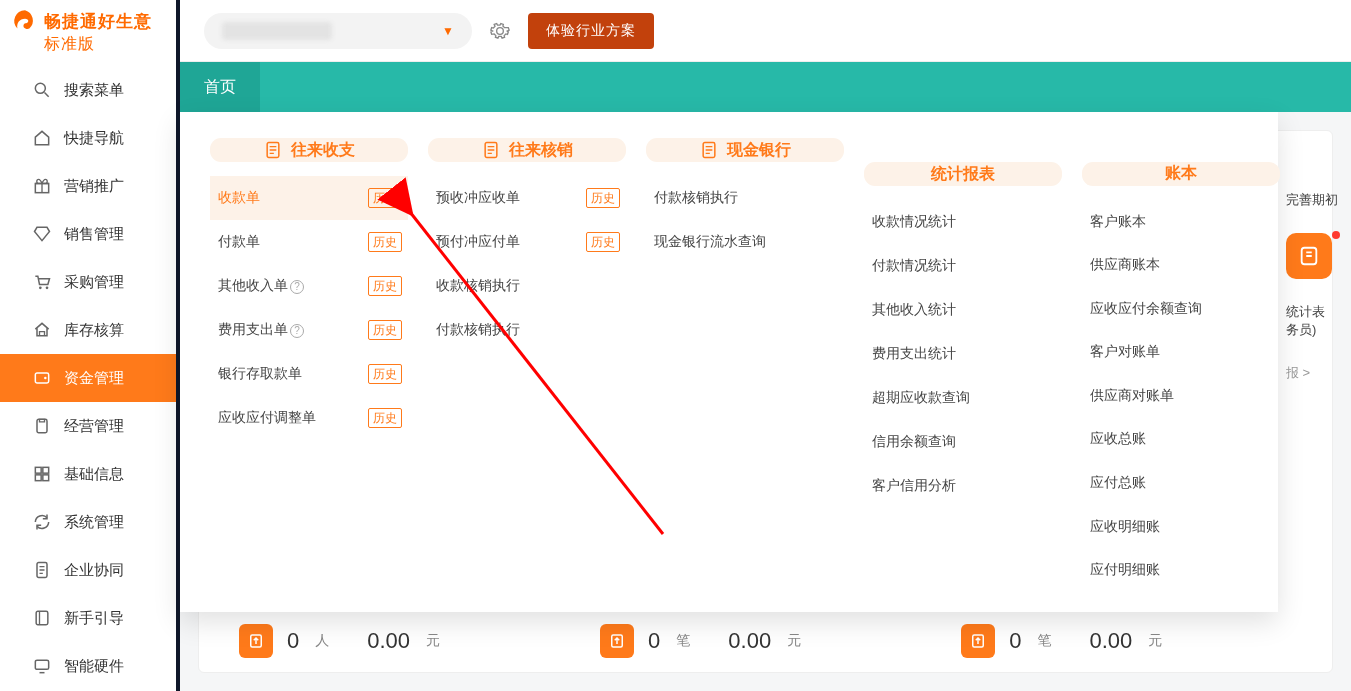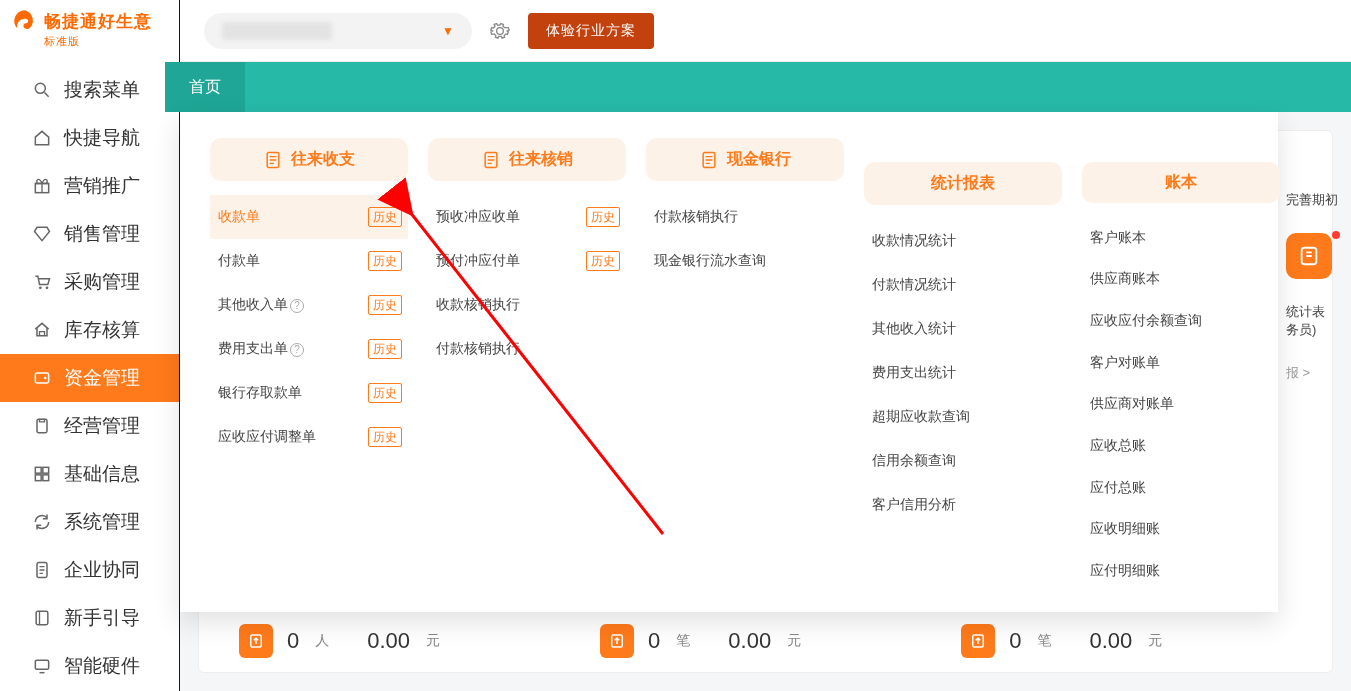"畅捷通好生意" .sidebar { border-right: 1px solid #0f172a -> 4px solid #0f172a }
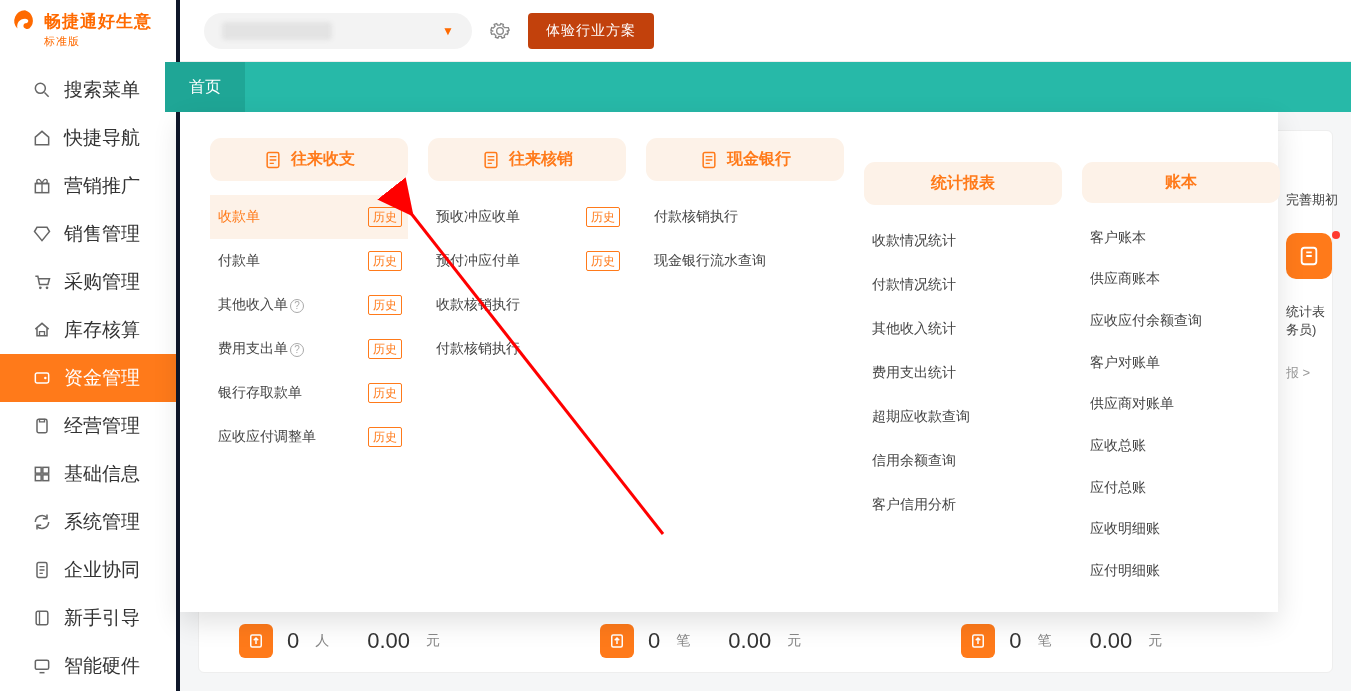"标准版" .logo-edition { font-size: 11px -> 16px }
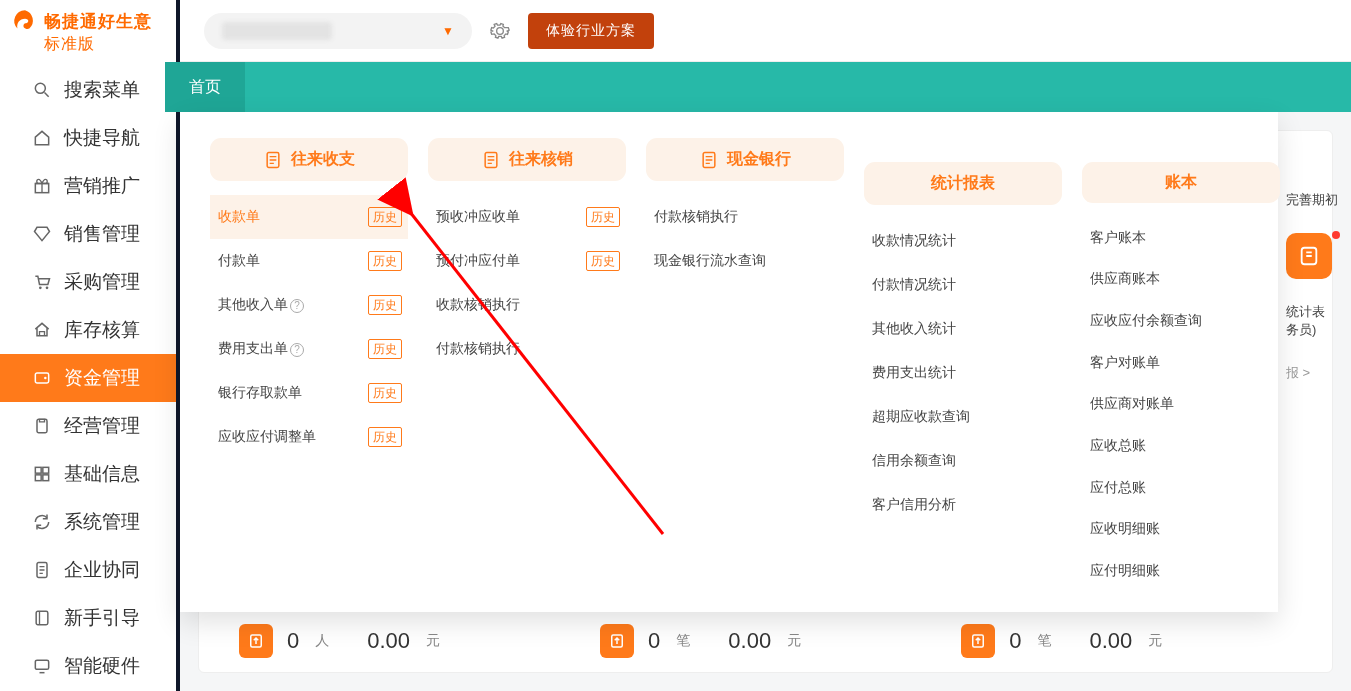"搜索菜单" .nav-item { font-size: 19px -> 15px }
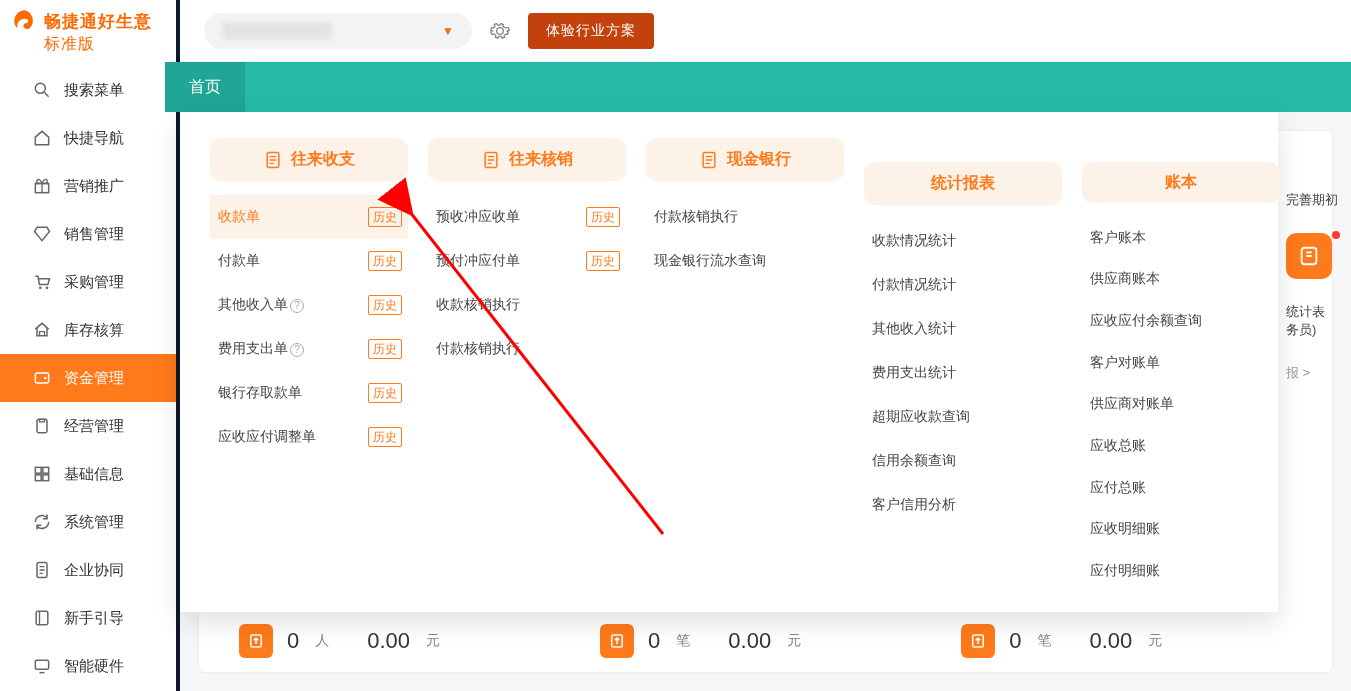"首页" .tealbar { left: 165px -> 180px }
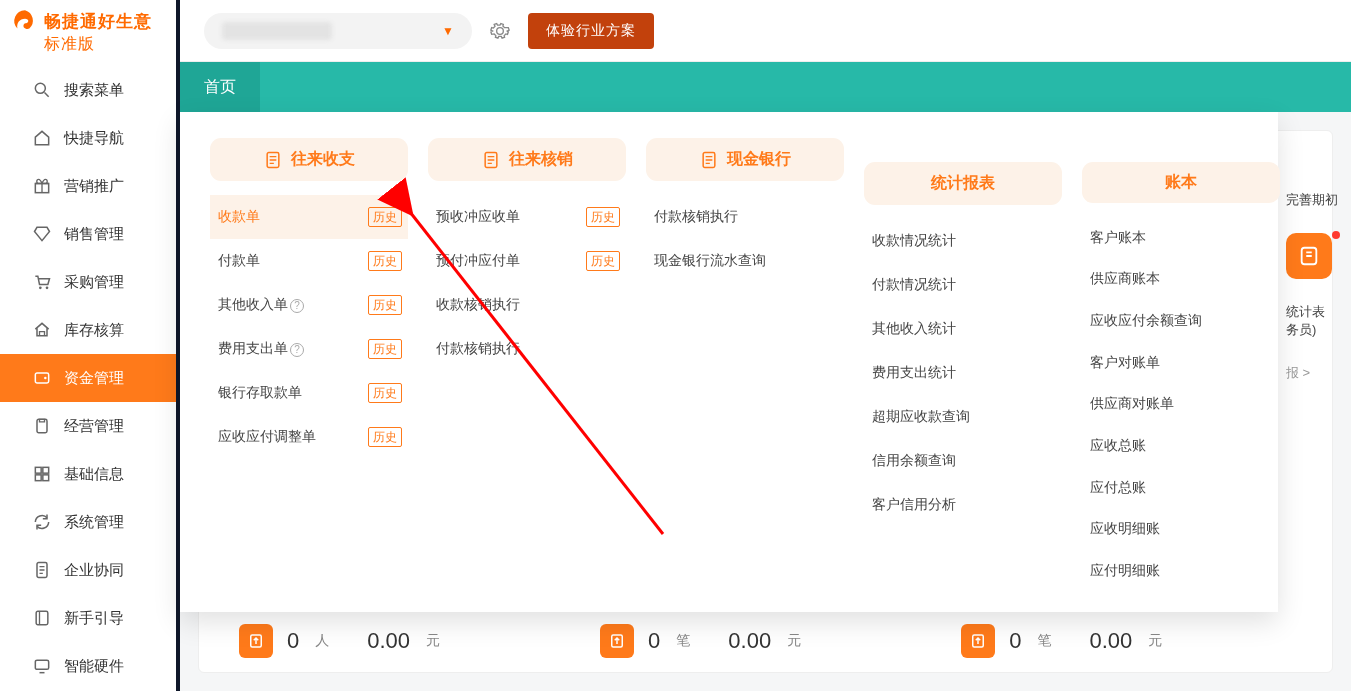"往来收支" .mega-head { height: 43px -> 24px }
